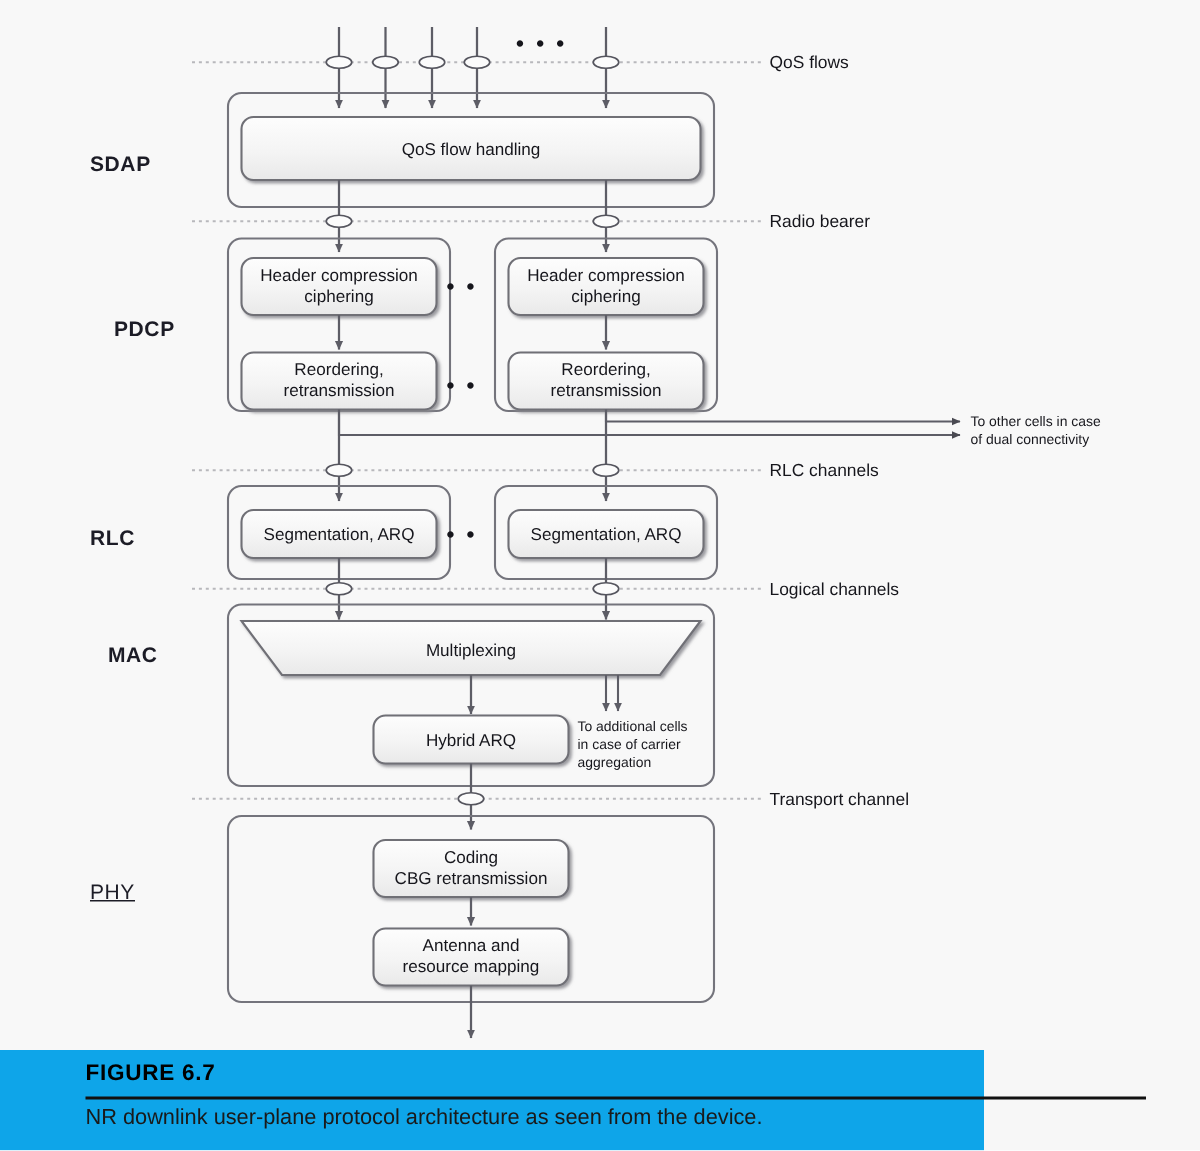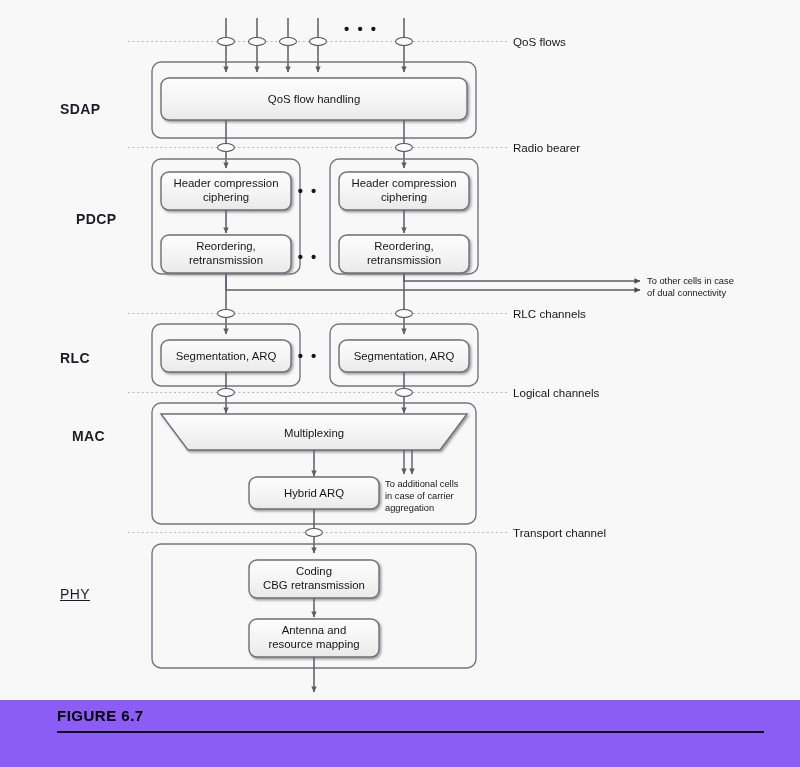"FIGURE 6.7" #caption-block { background: #8b5cf6 -> #0ea5e9; width: 800px -> 656px }
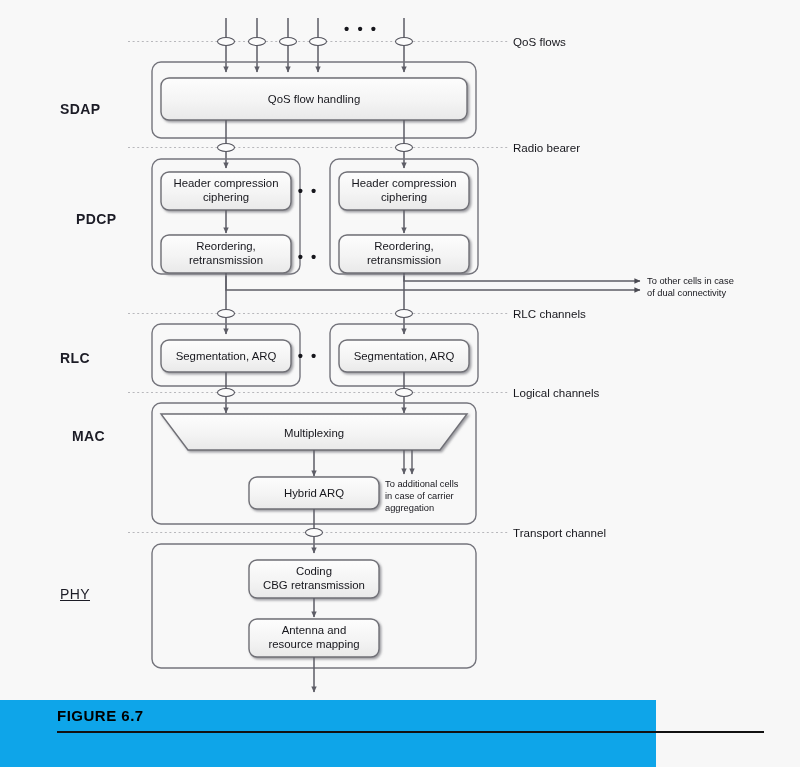"NR downlink user-plane protocol" div { html: none -> <div>NR downlink user-plane protocol architecture as seen from the device.</div> }
